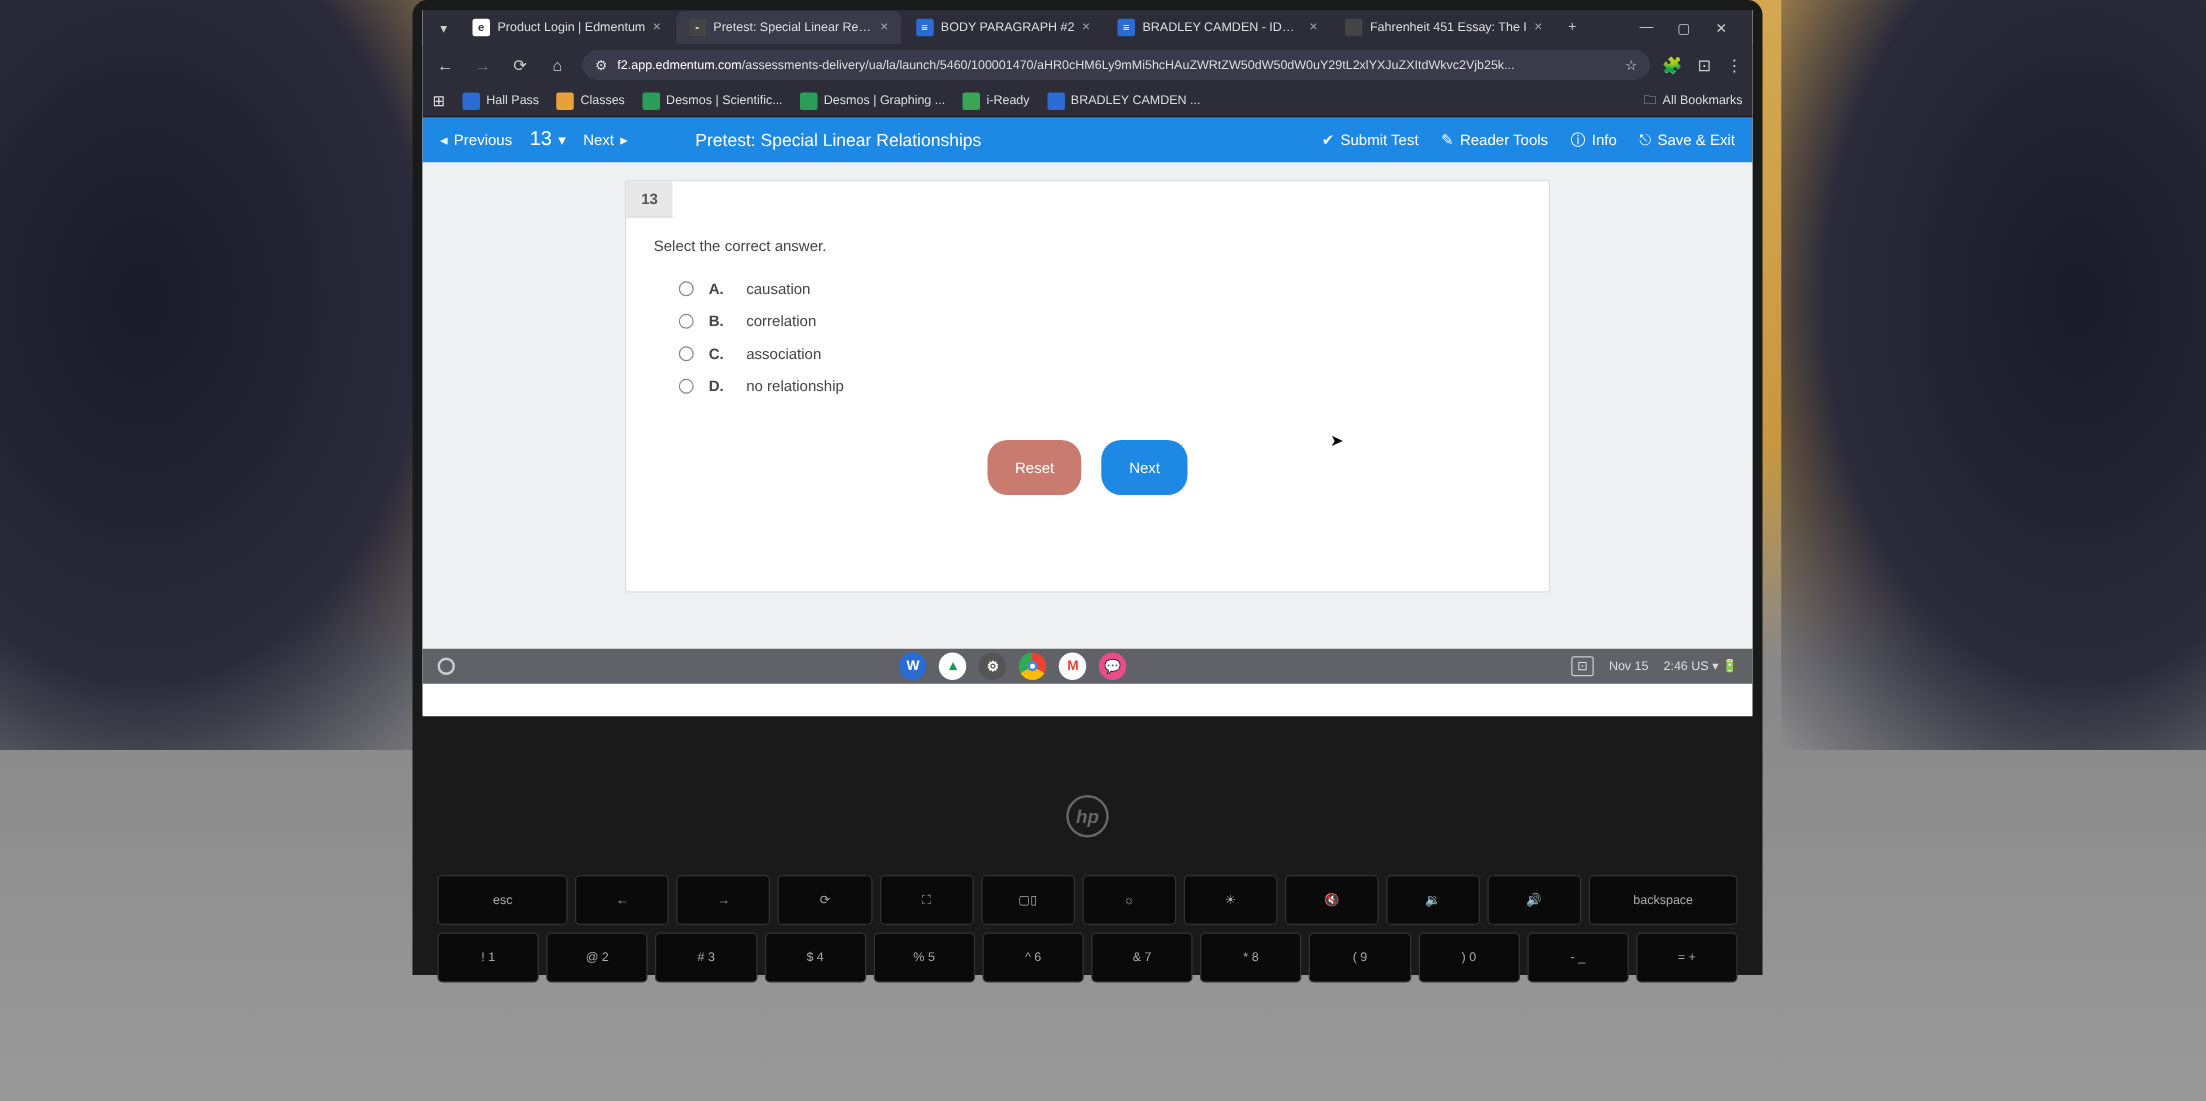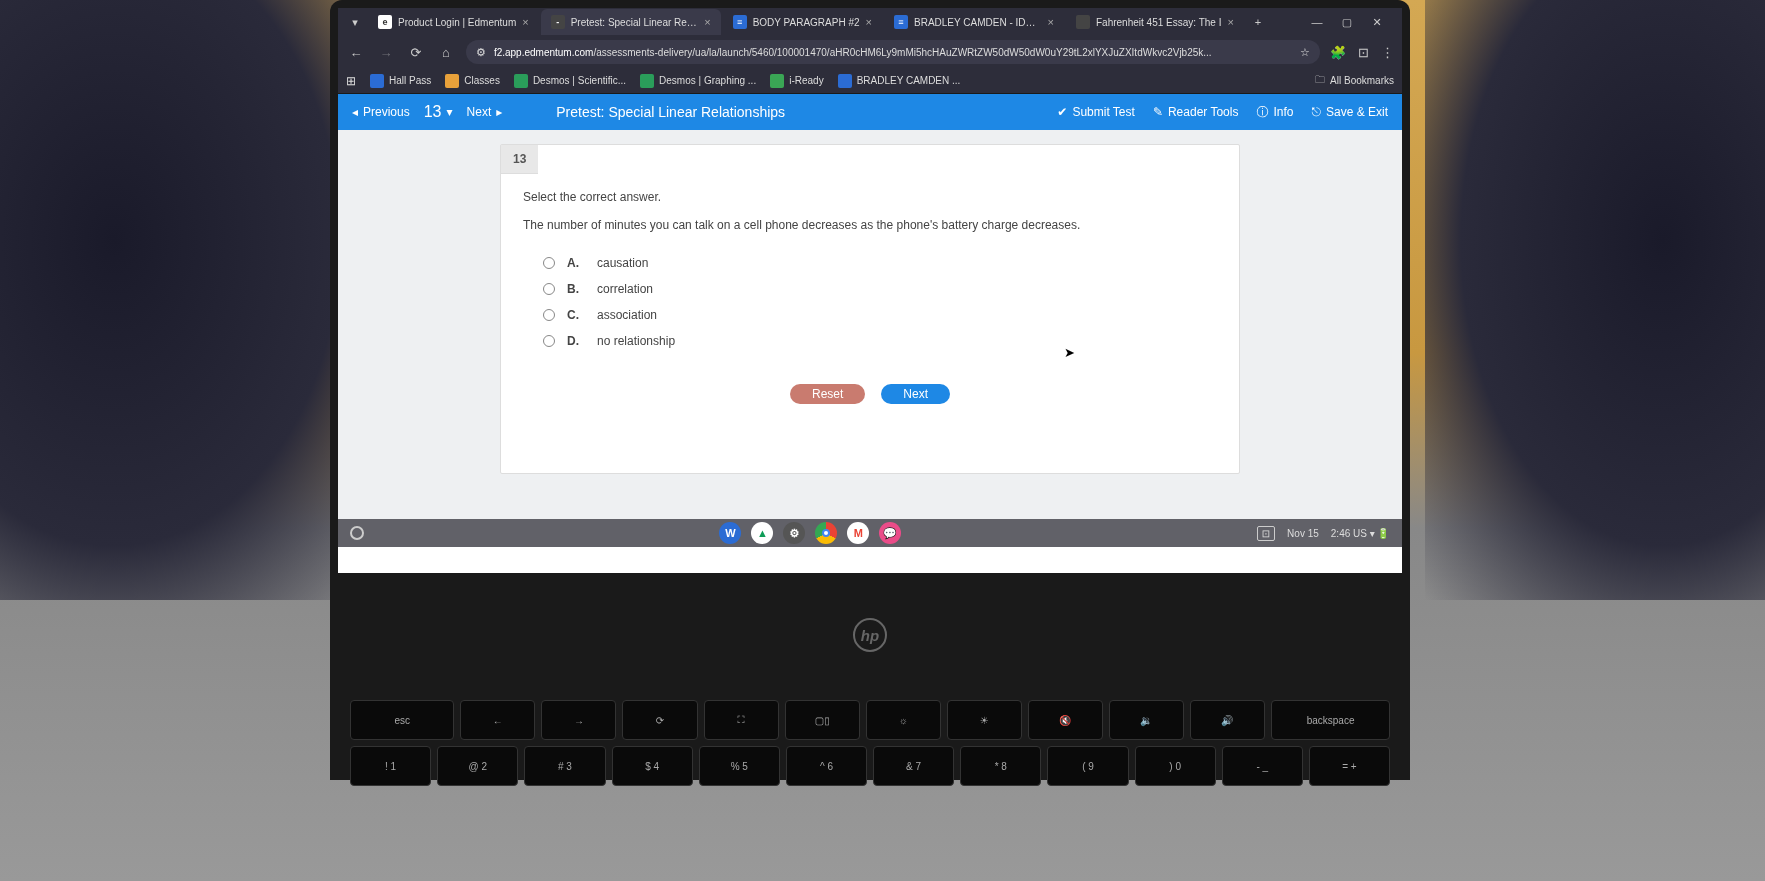"The number of minutes you" div.q-context { html: <div>The number of minutes you can talk on a cell phone decreases as the phone's battery charge decreases.</div> -> none }
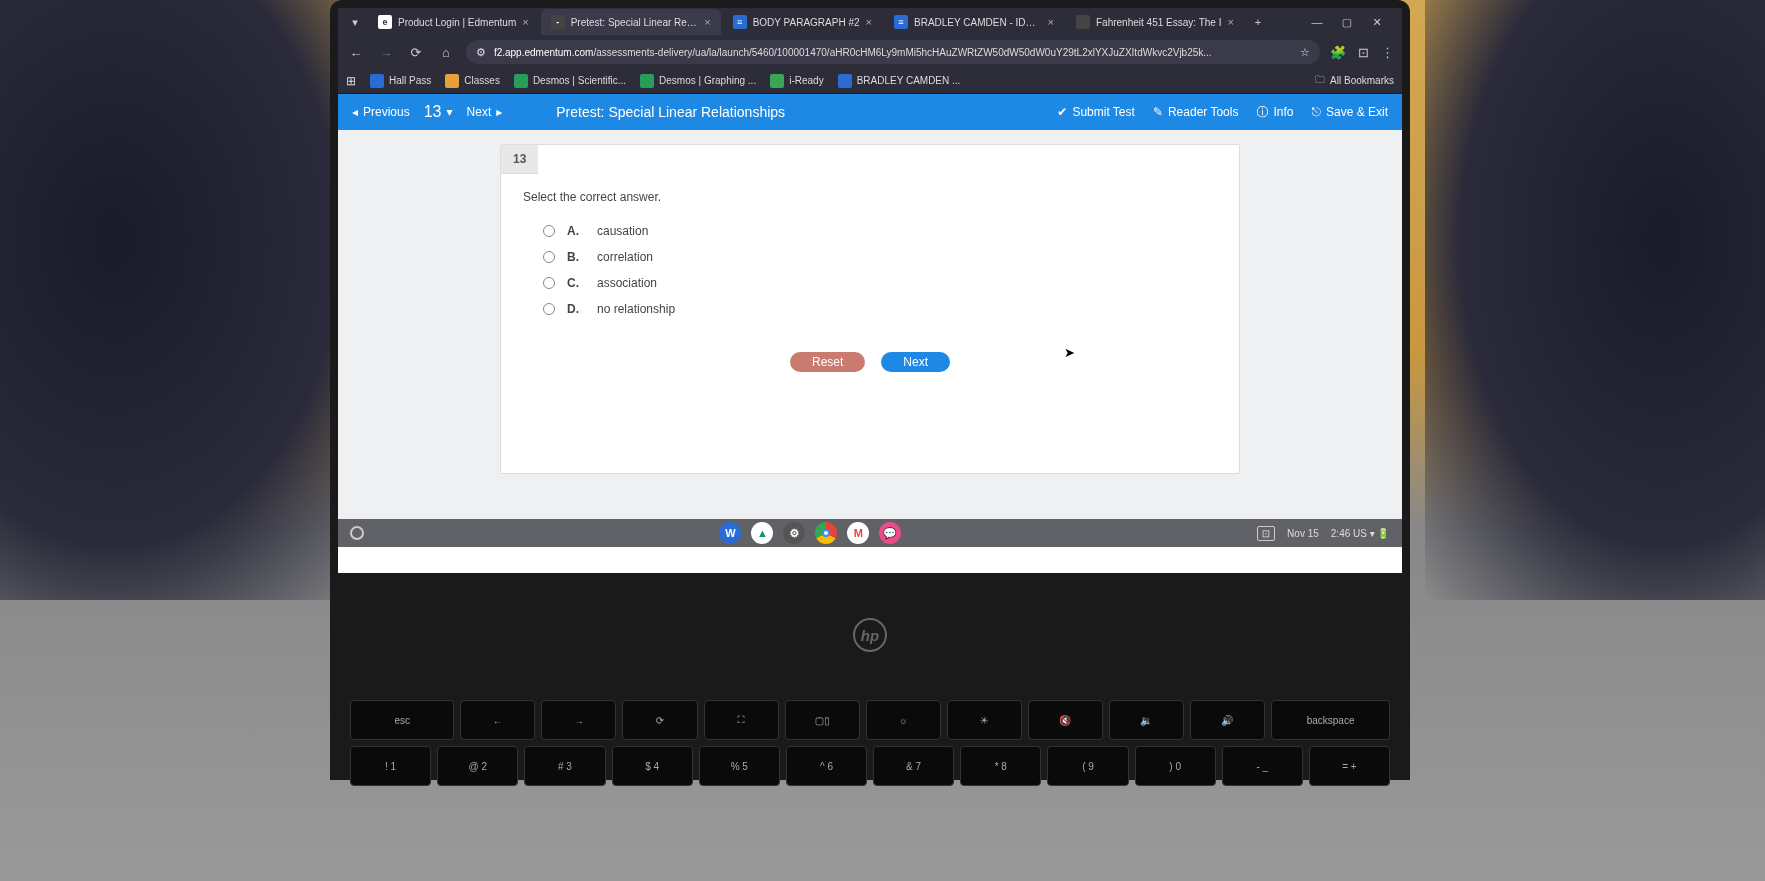"Reset" .btn-pill { padding: 3px 22px -> 15px 22px }
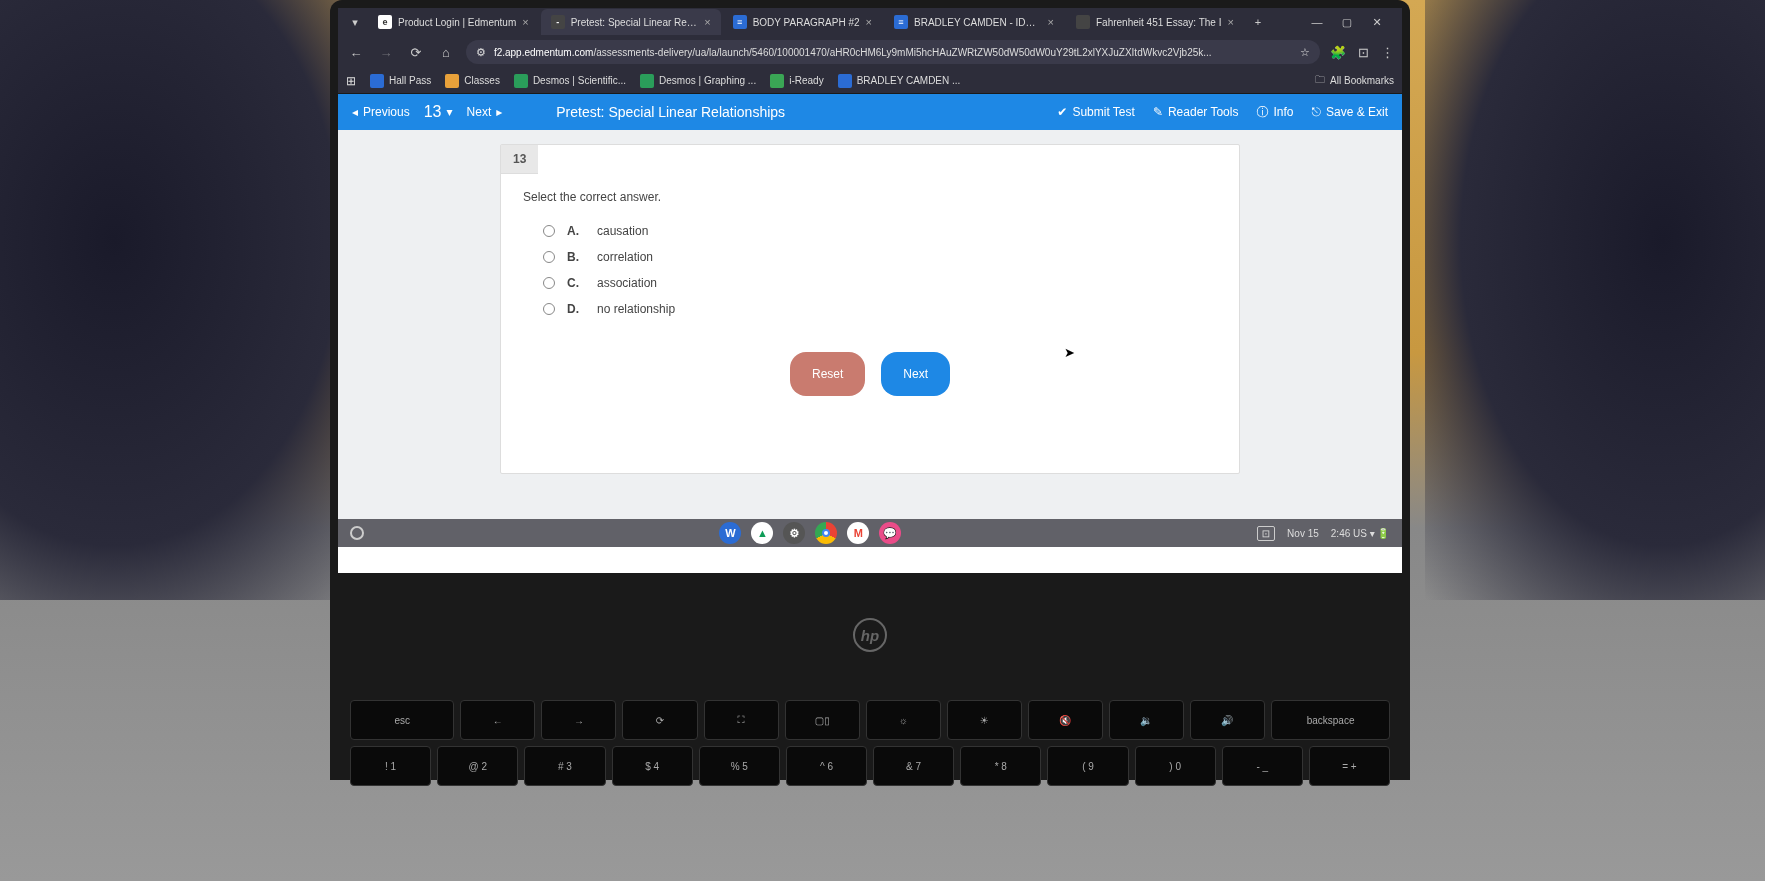"hp" .hp-logo { top: 618px -> 636px }
